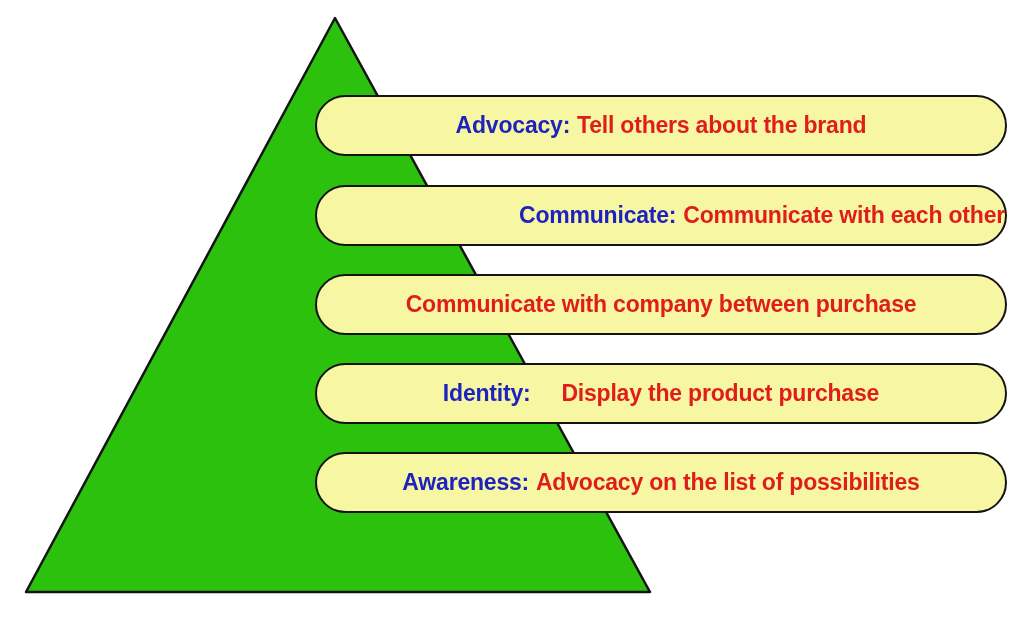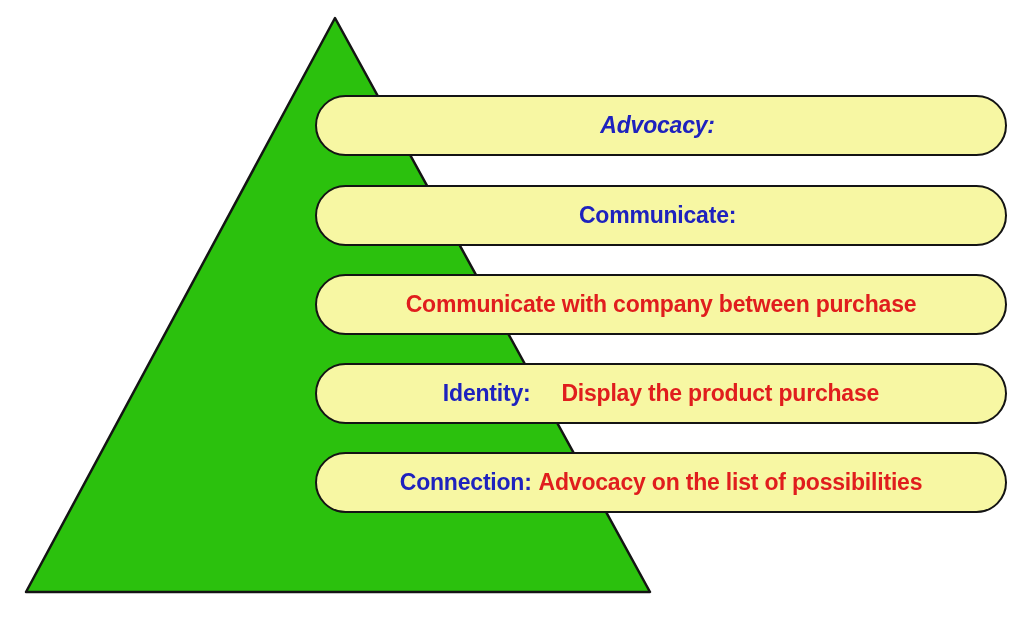"Advocacy:" .pill-0 { font-style: italic -> none }
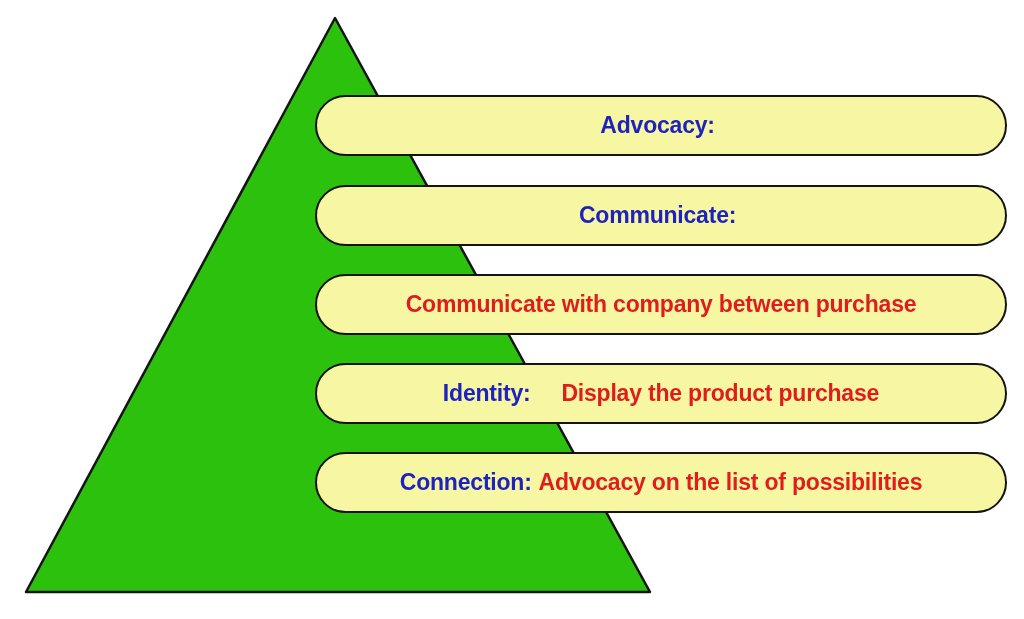"Tell others about the brand" span.lvl-desc { html: none -> <span>Tell others about the brand</span> }
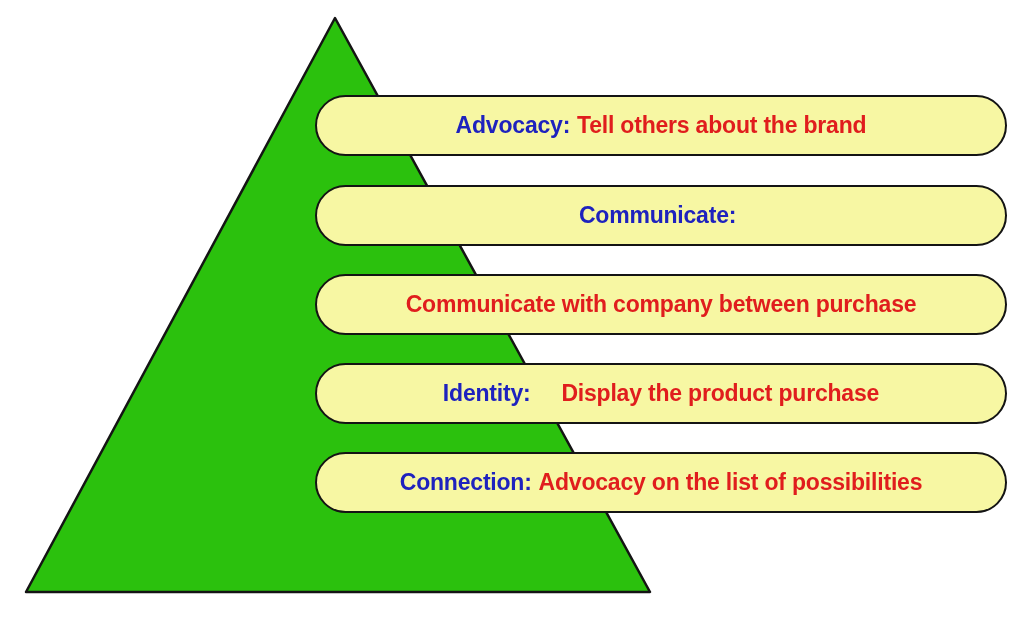"Communicate:" .pill-1 { justify-content: none -> flex-end }
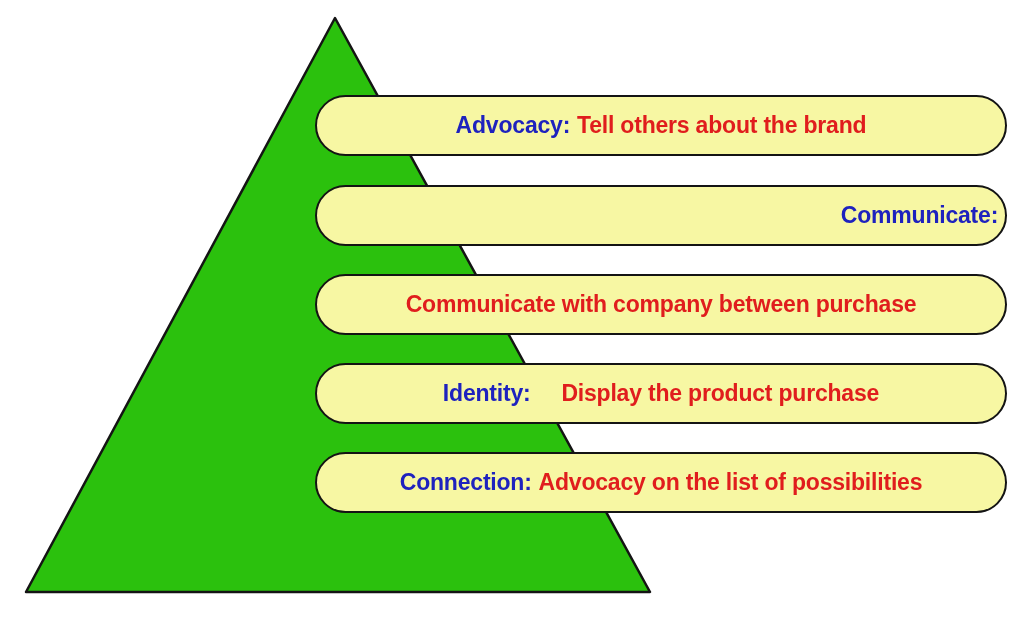"Communicate with each other" span.lvl-desc { html: none -> <span>Communicate with each other</span> }
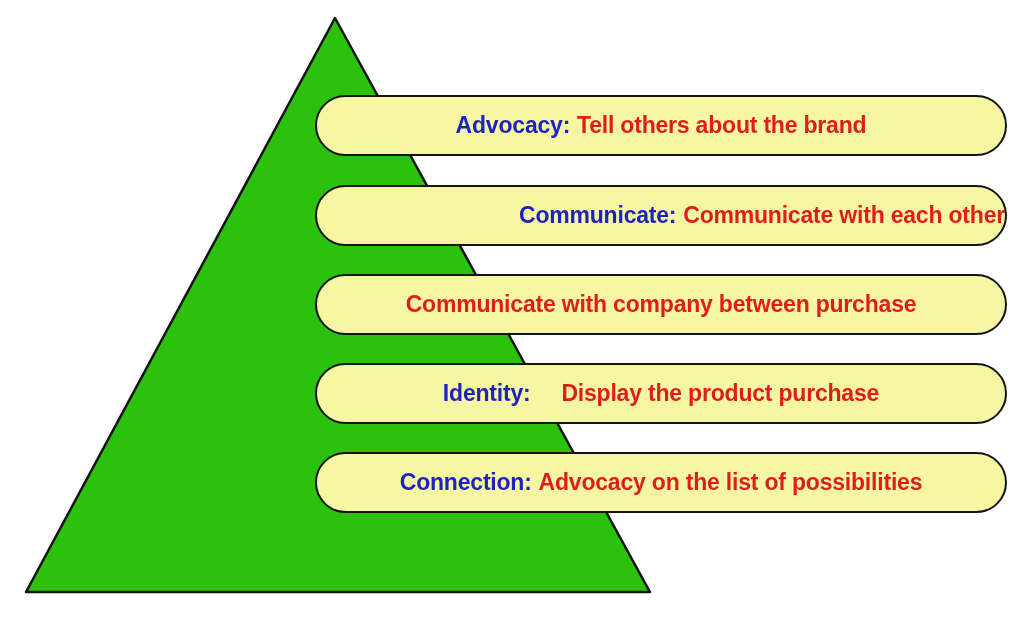"Connection:" span.lvl-label { text: Connection -> Awareness }
